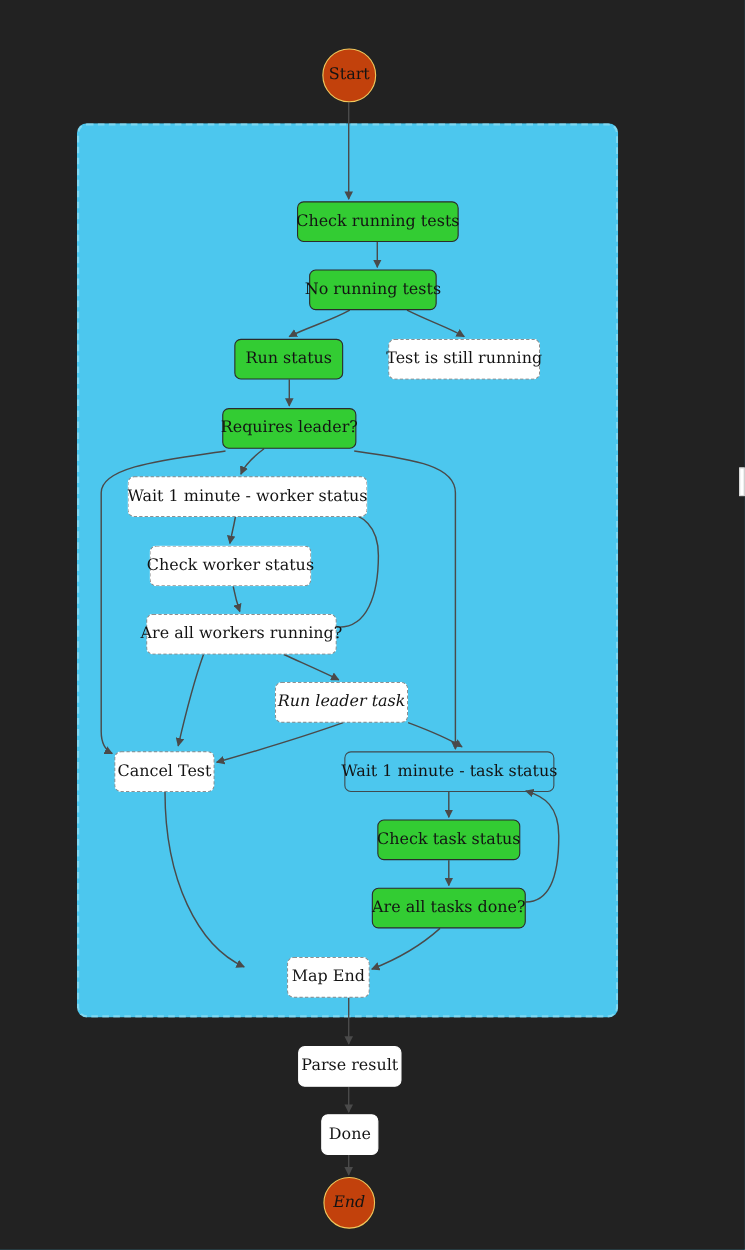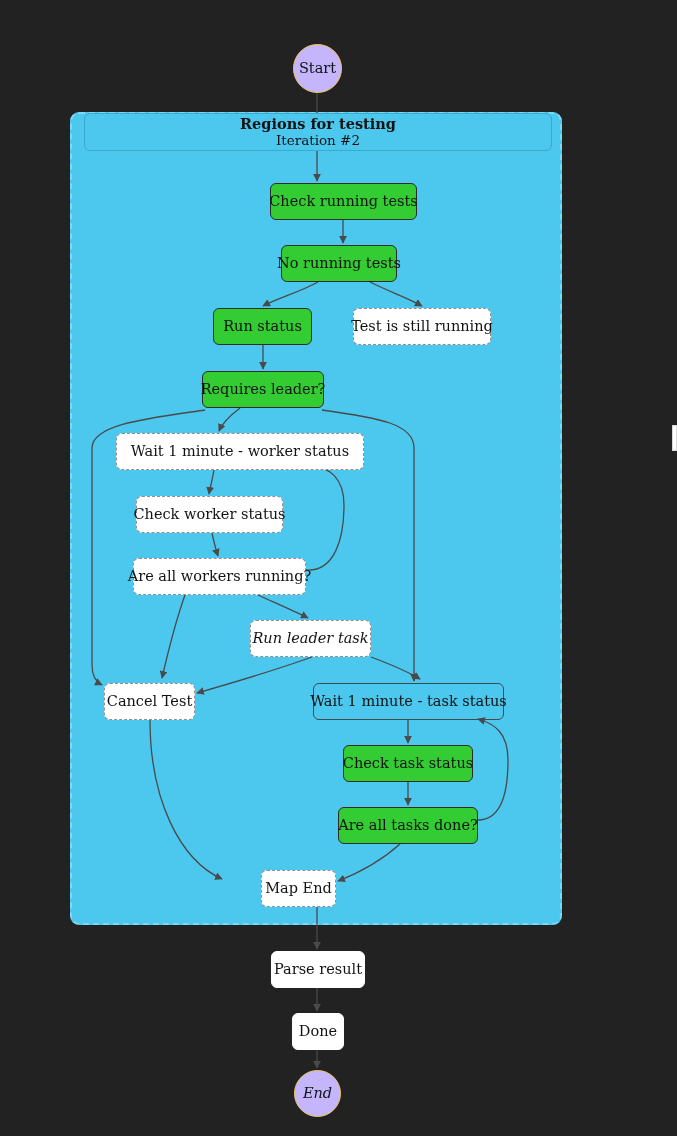"Start" .n-circle { background: #c4b5fd -> #c2410c }
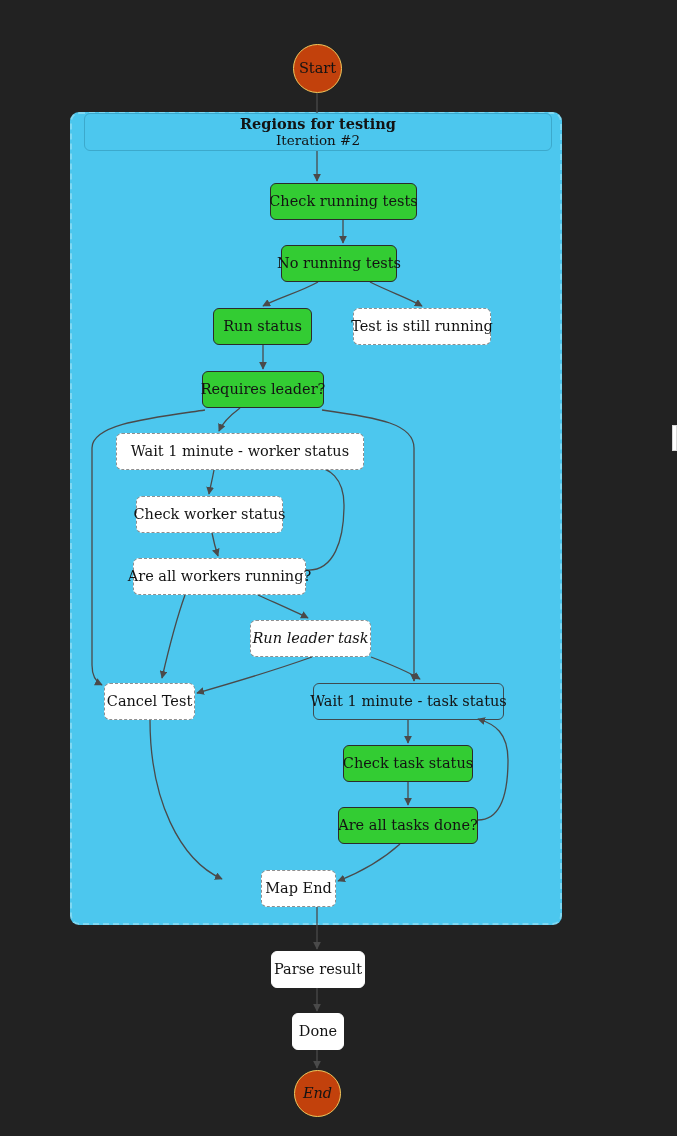"Regions for testing" div { html: <div> <div>Regions for testing</div> <div>Iteration #2</div> </div> -> none }
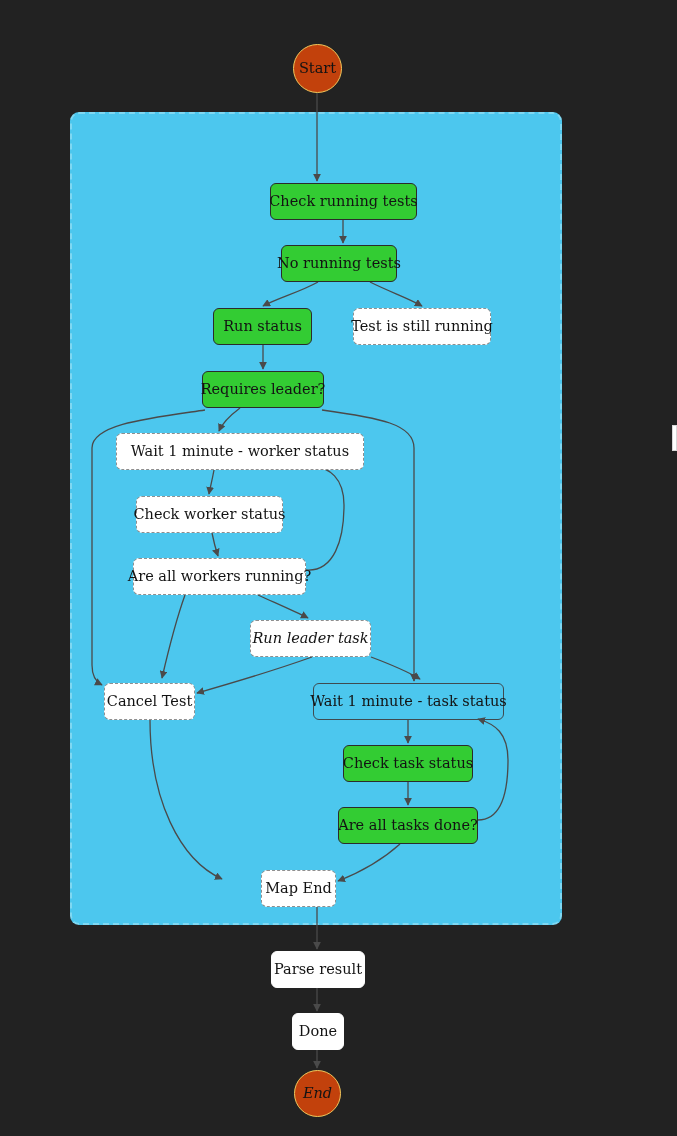"Wait 1 minute - worker" div.node { width: 248px -> 218px }
